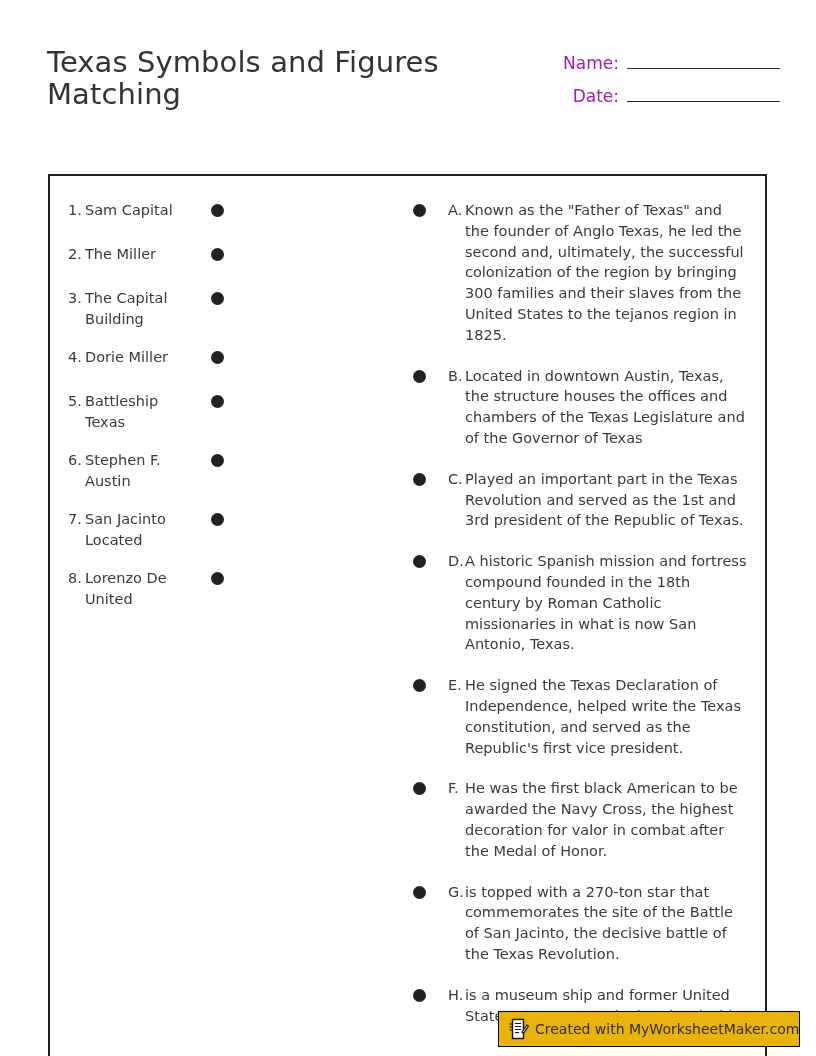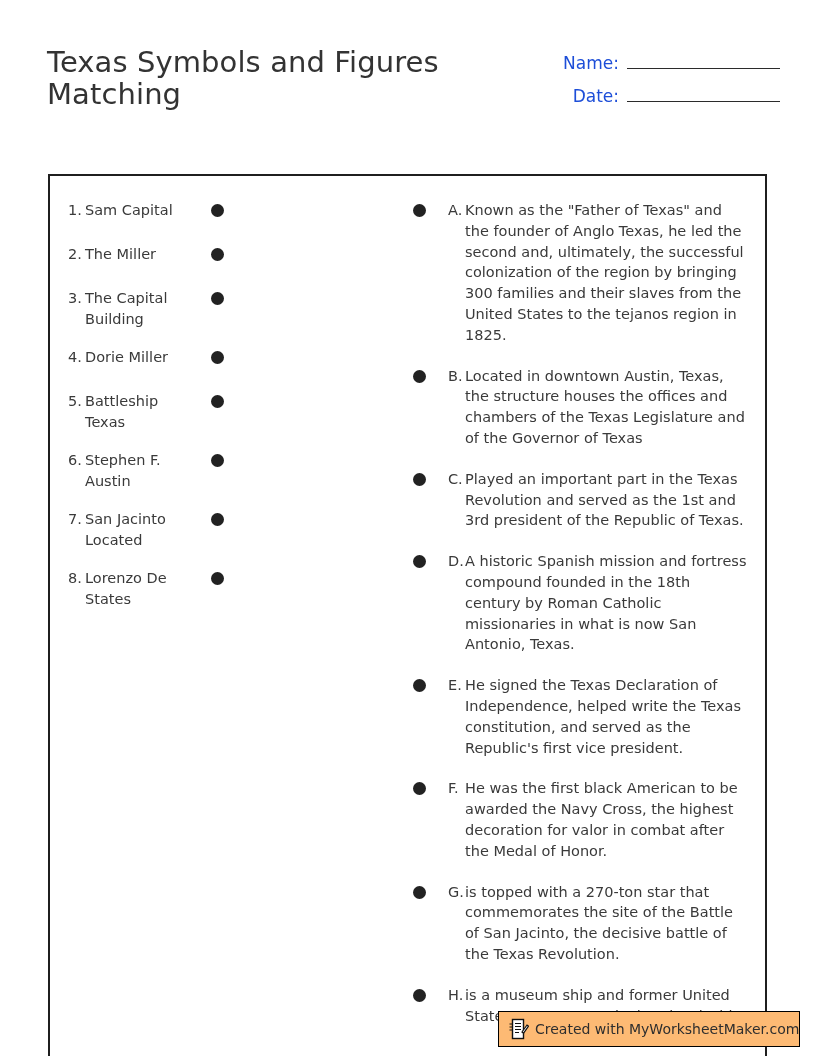"Name:" .nd-label { color: #1d4ed8 -> #a21caf }
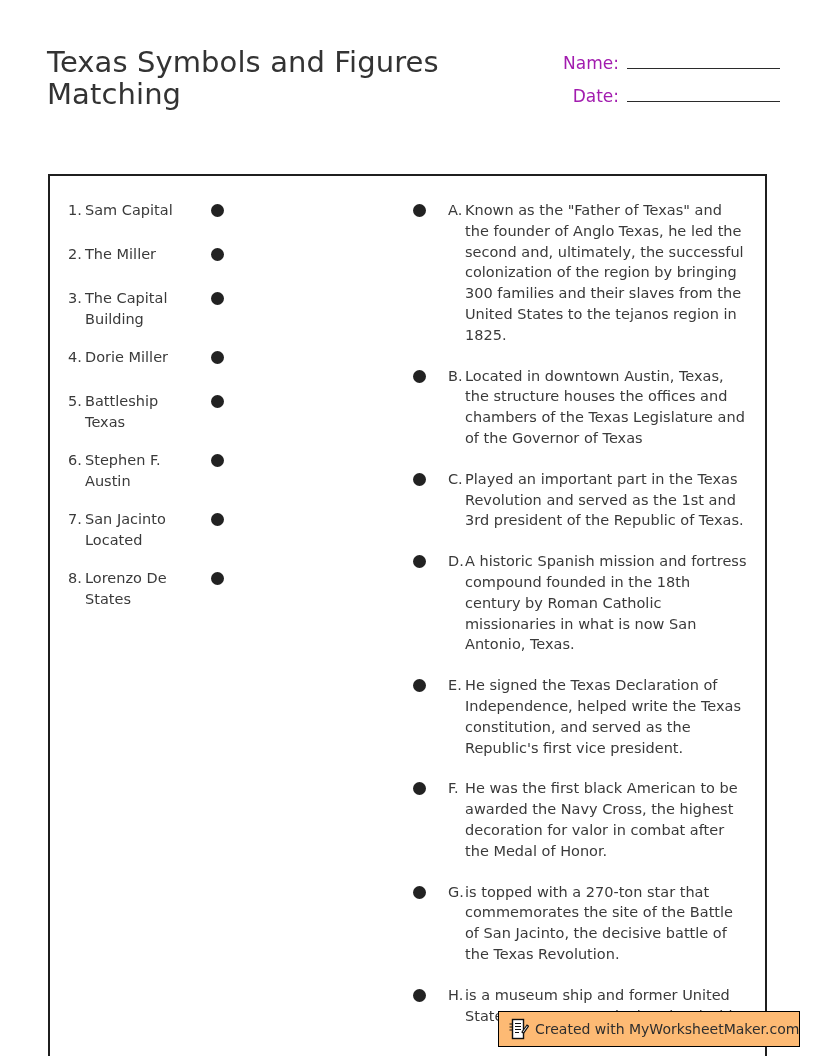"Lorenzo De States" span.li-label { text: States -> United }
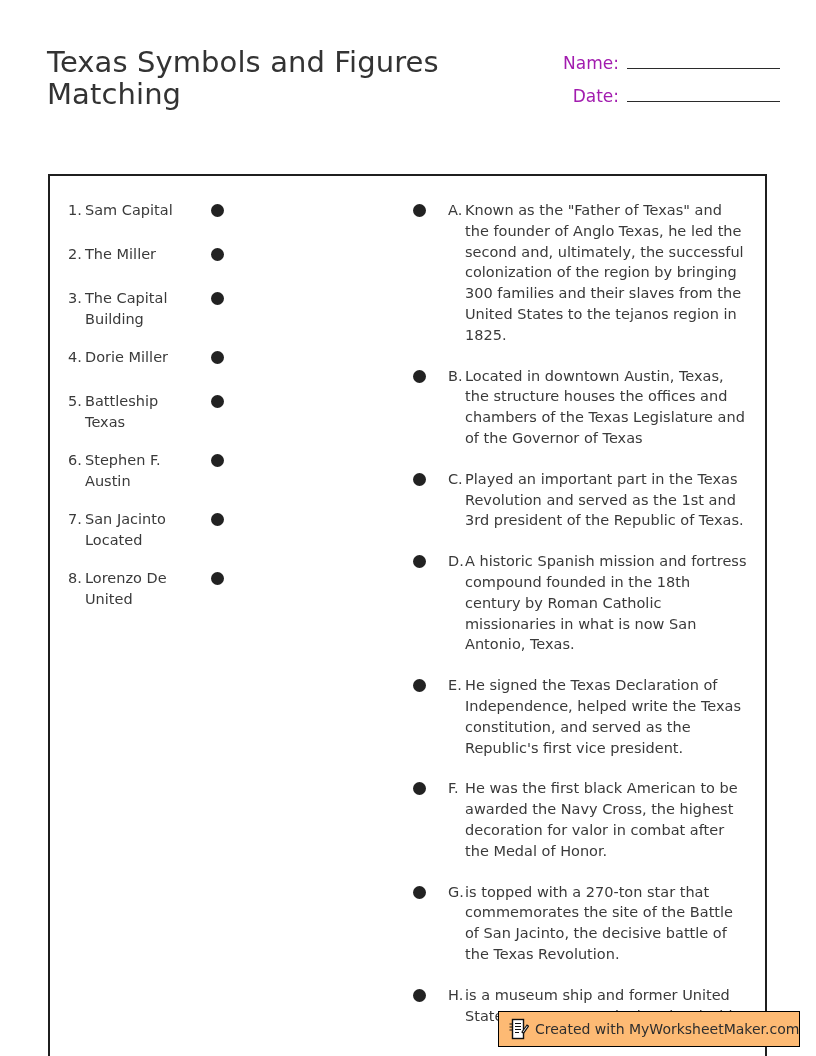"Created with MyWorksheetMaker.com" #watermark { background: #fdba74 -> #eab308 }
